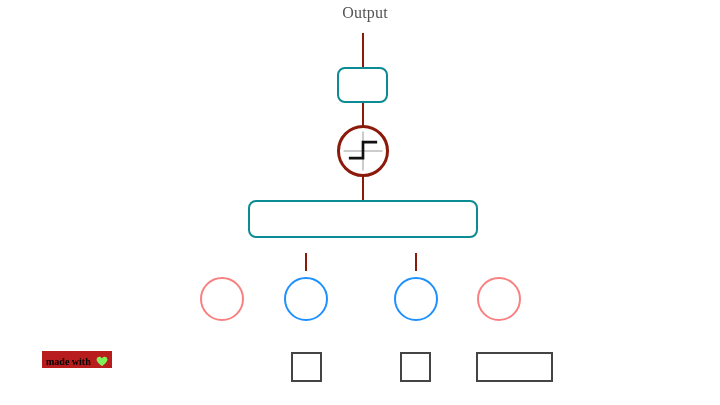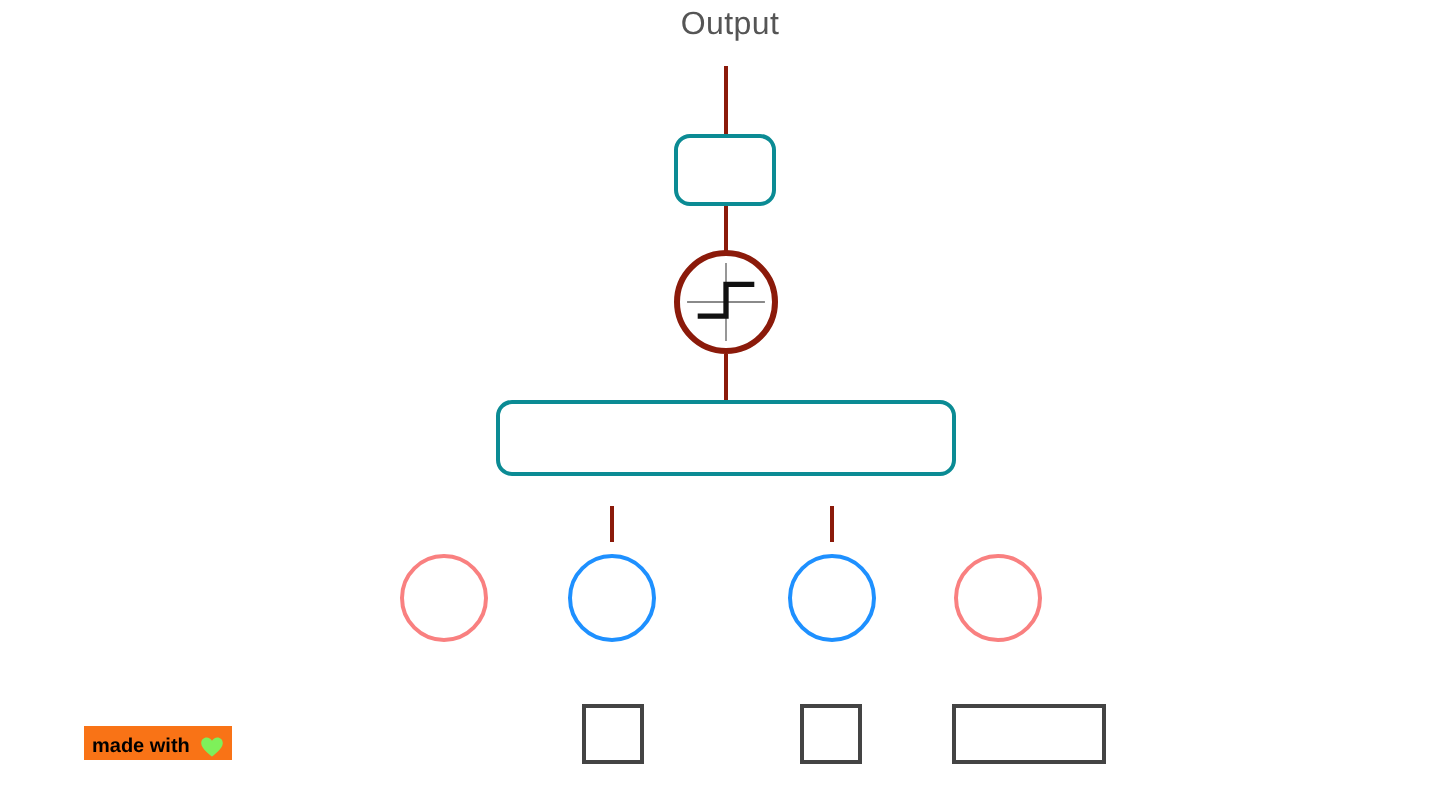"Output" #canvas { font-family: none -> Liberation Serif, serif }
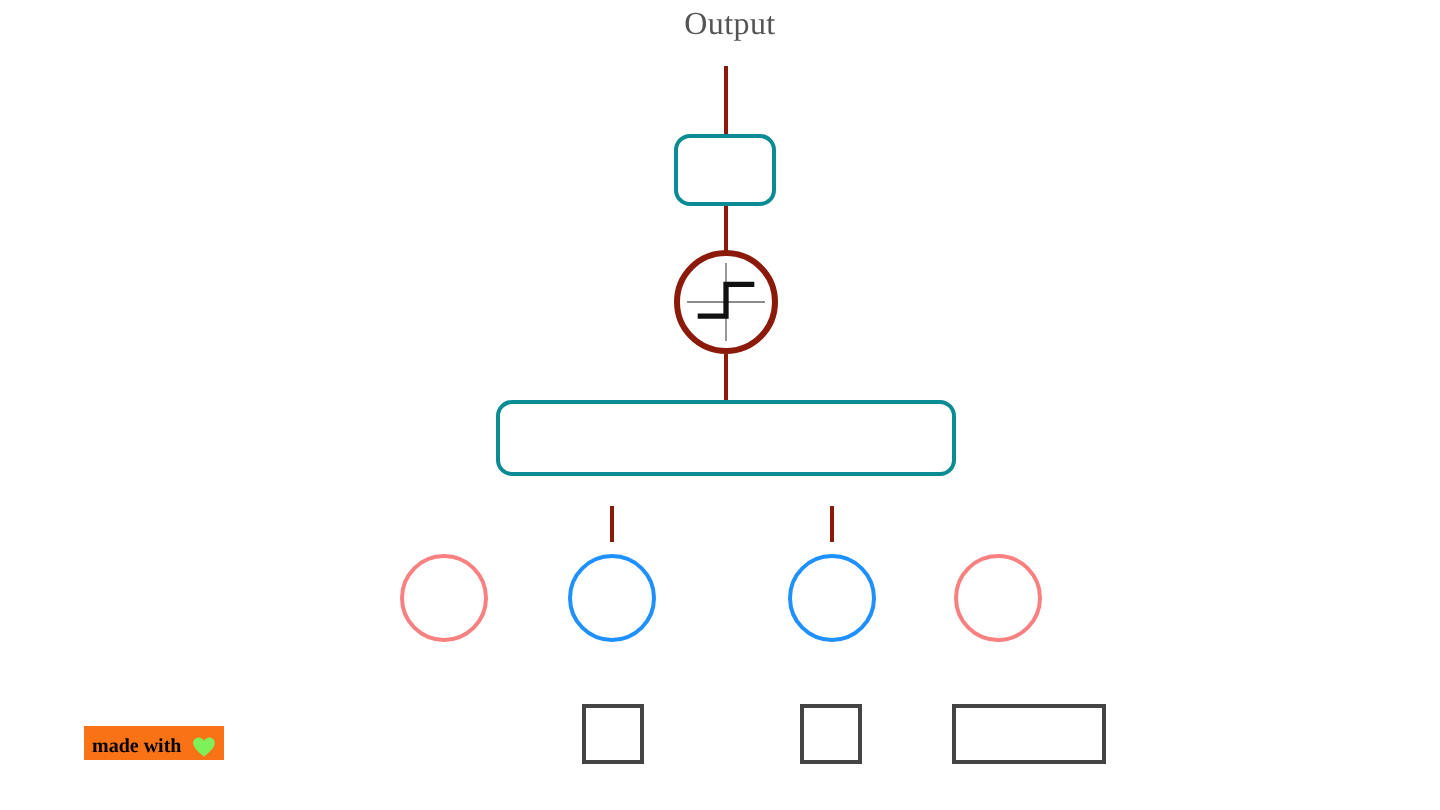"made with" .badge { background: #f97316 -> #b91c1c; margin-top: 12px -> none }
